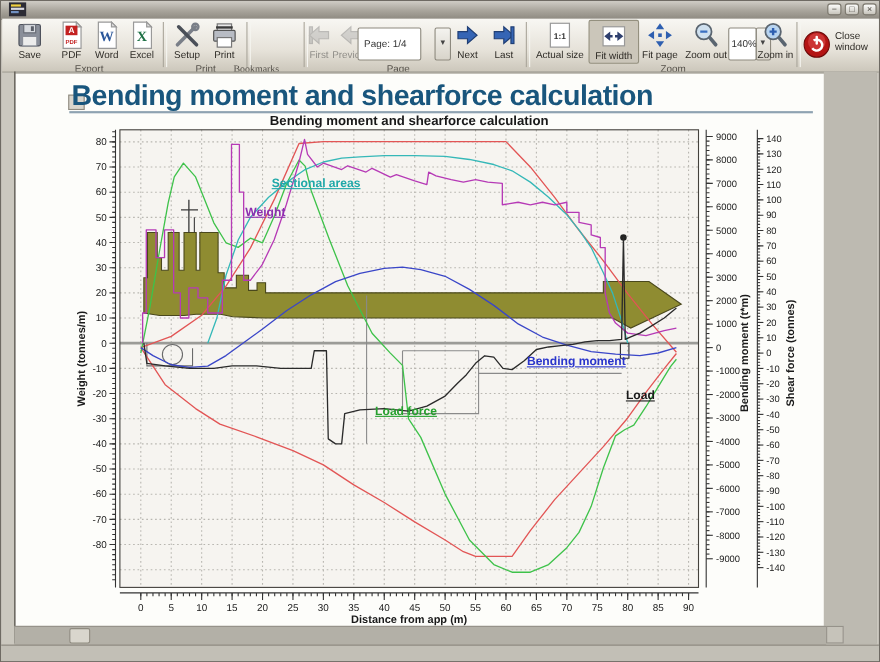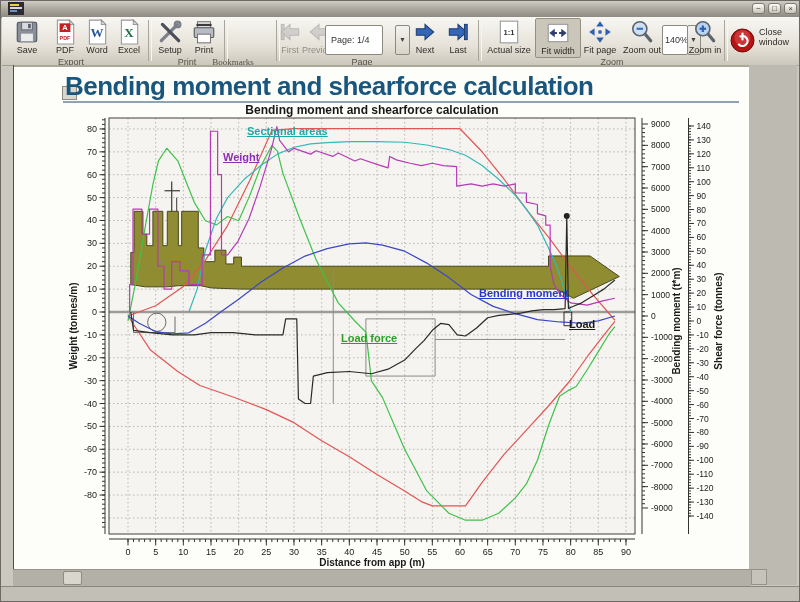"Export" div.grp-label { left: 24px -> 34px }
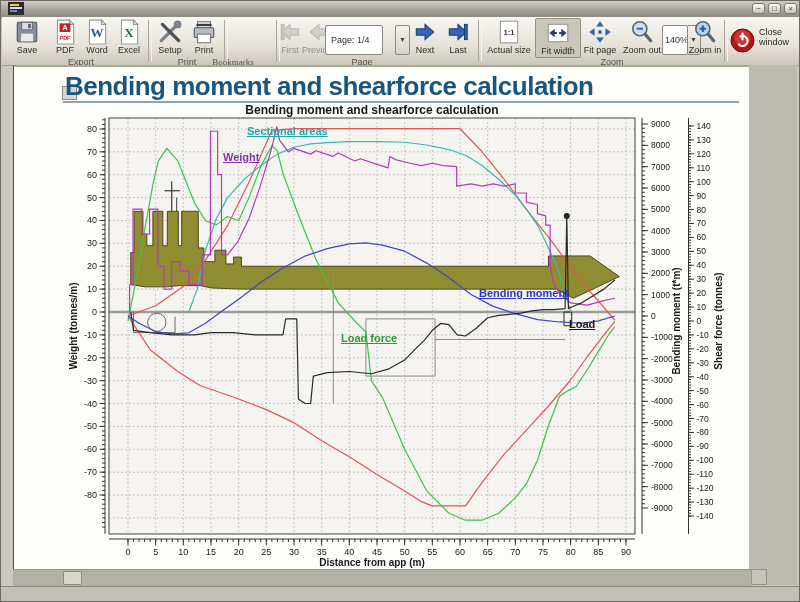"Sectional areas" .curve-label { margin-top: none -> 36px }
